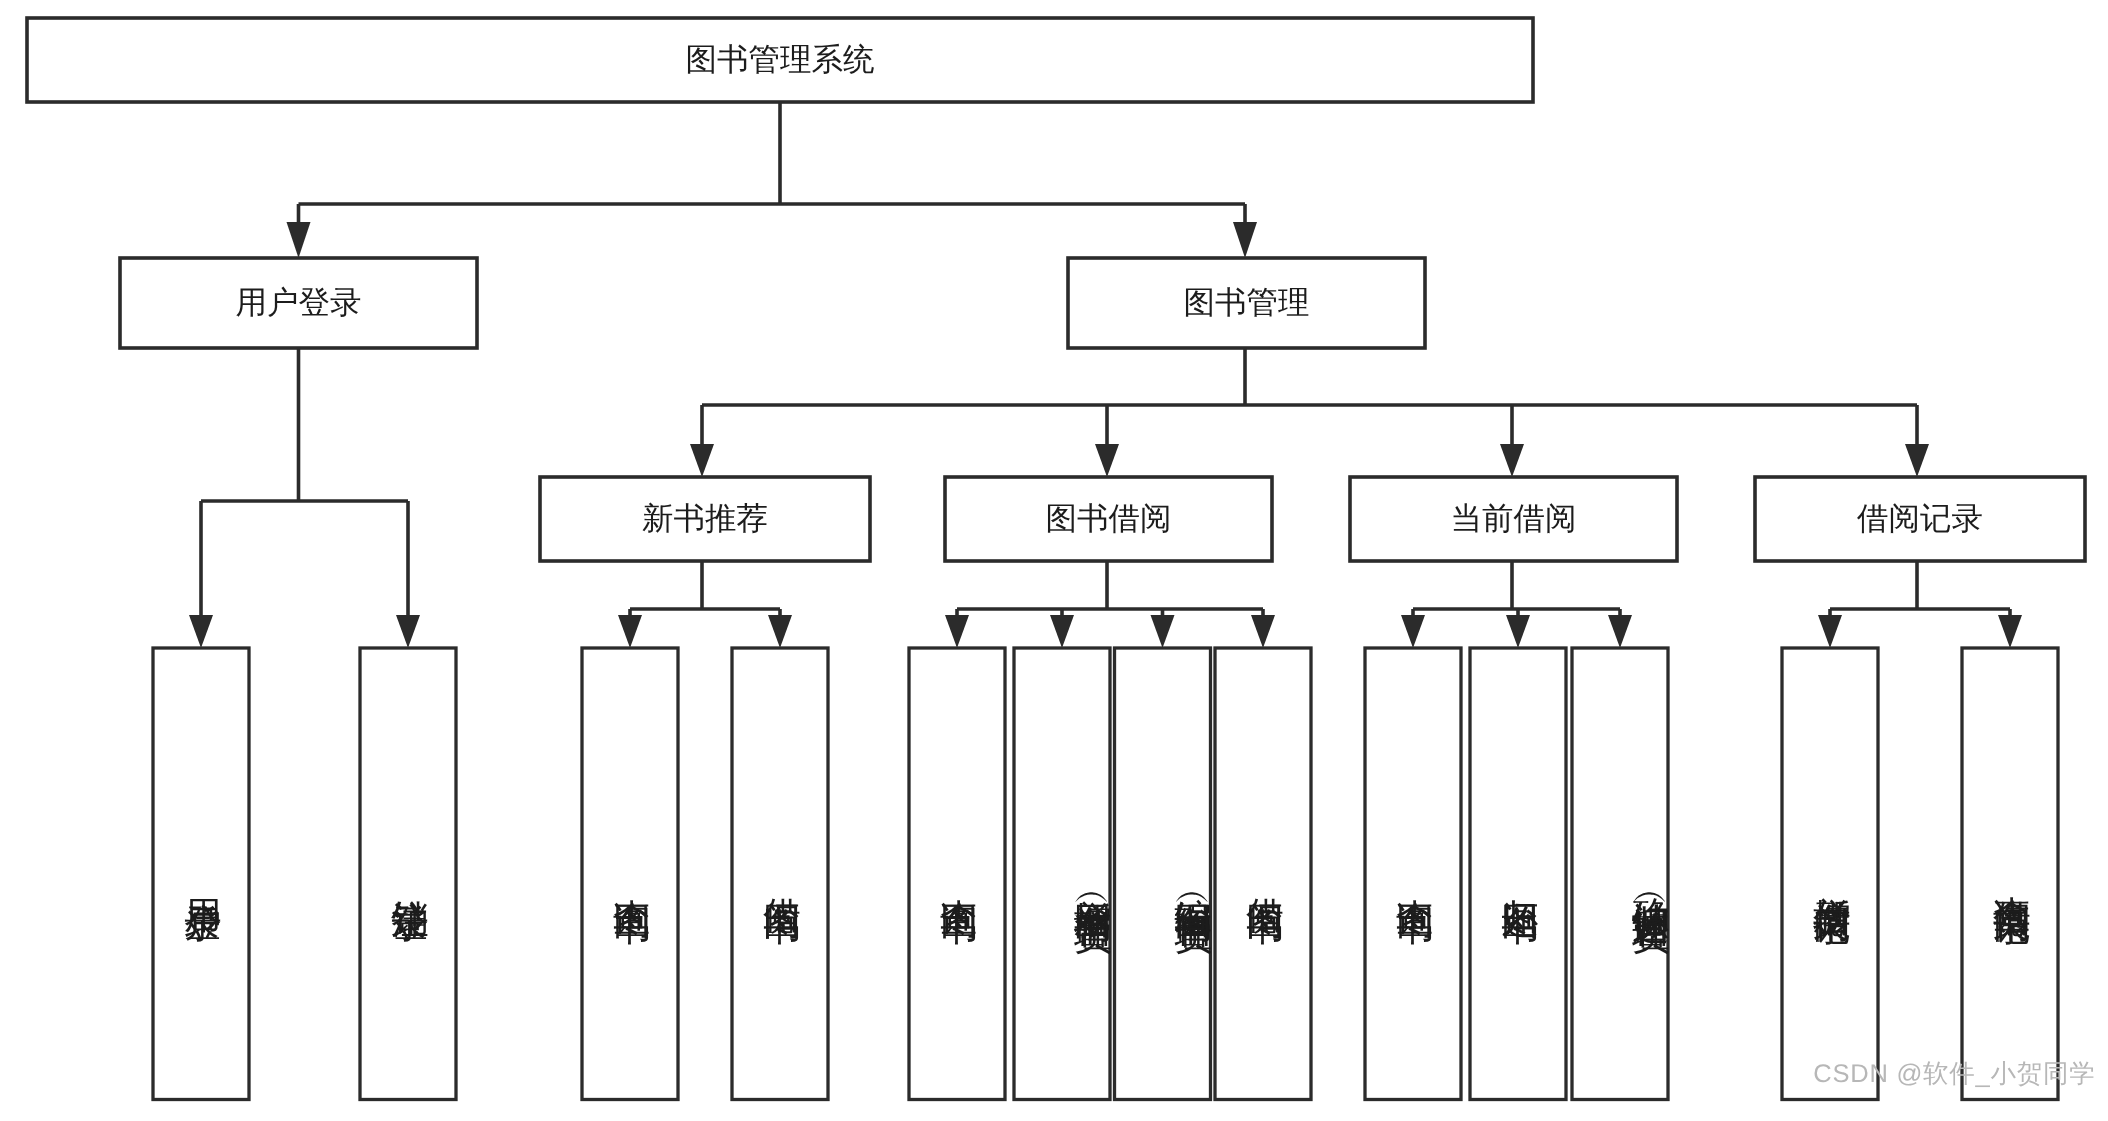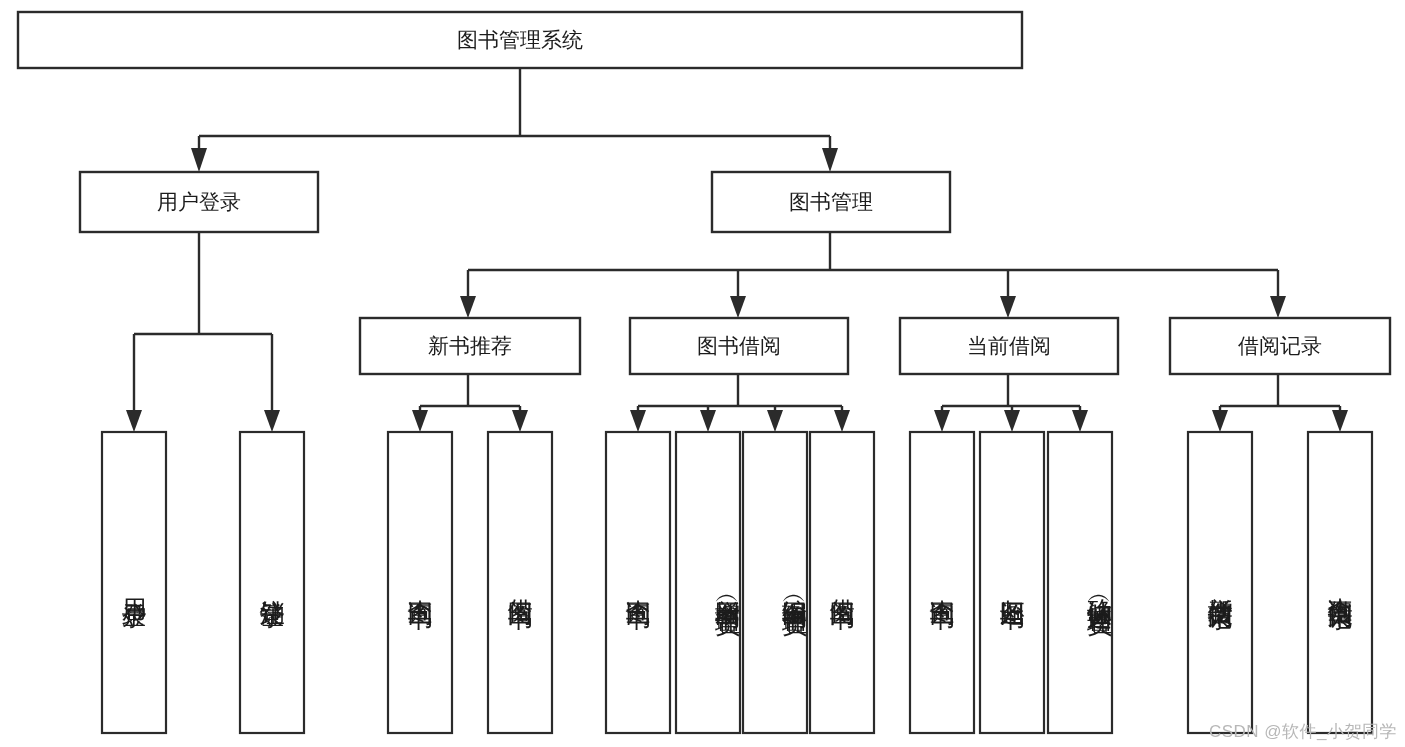"CSDN @软件_小贺同学" .watermark { bottom: 4px -> 20px }
